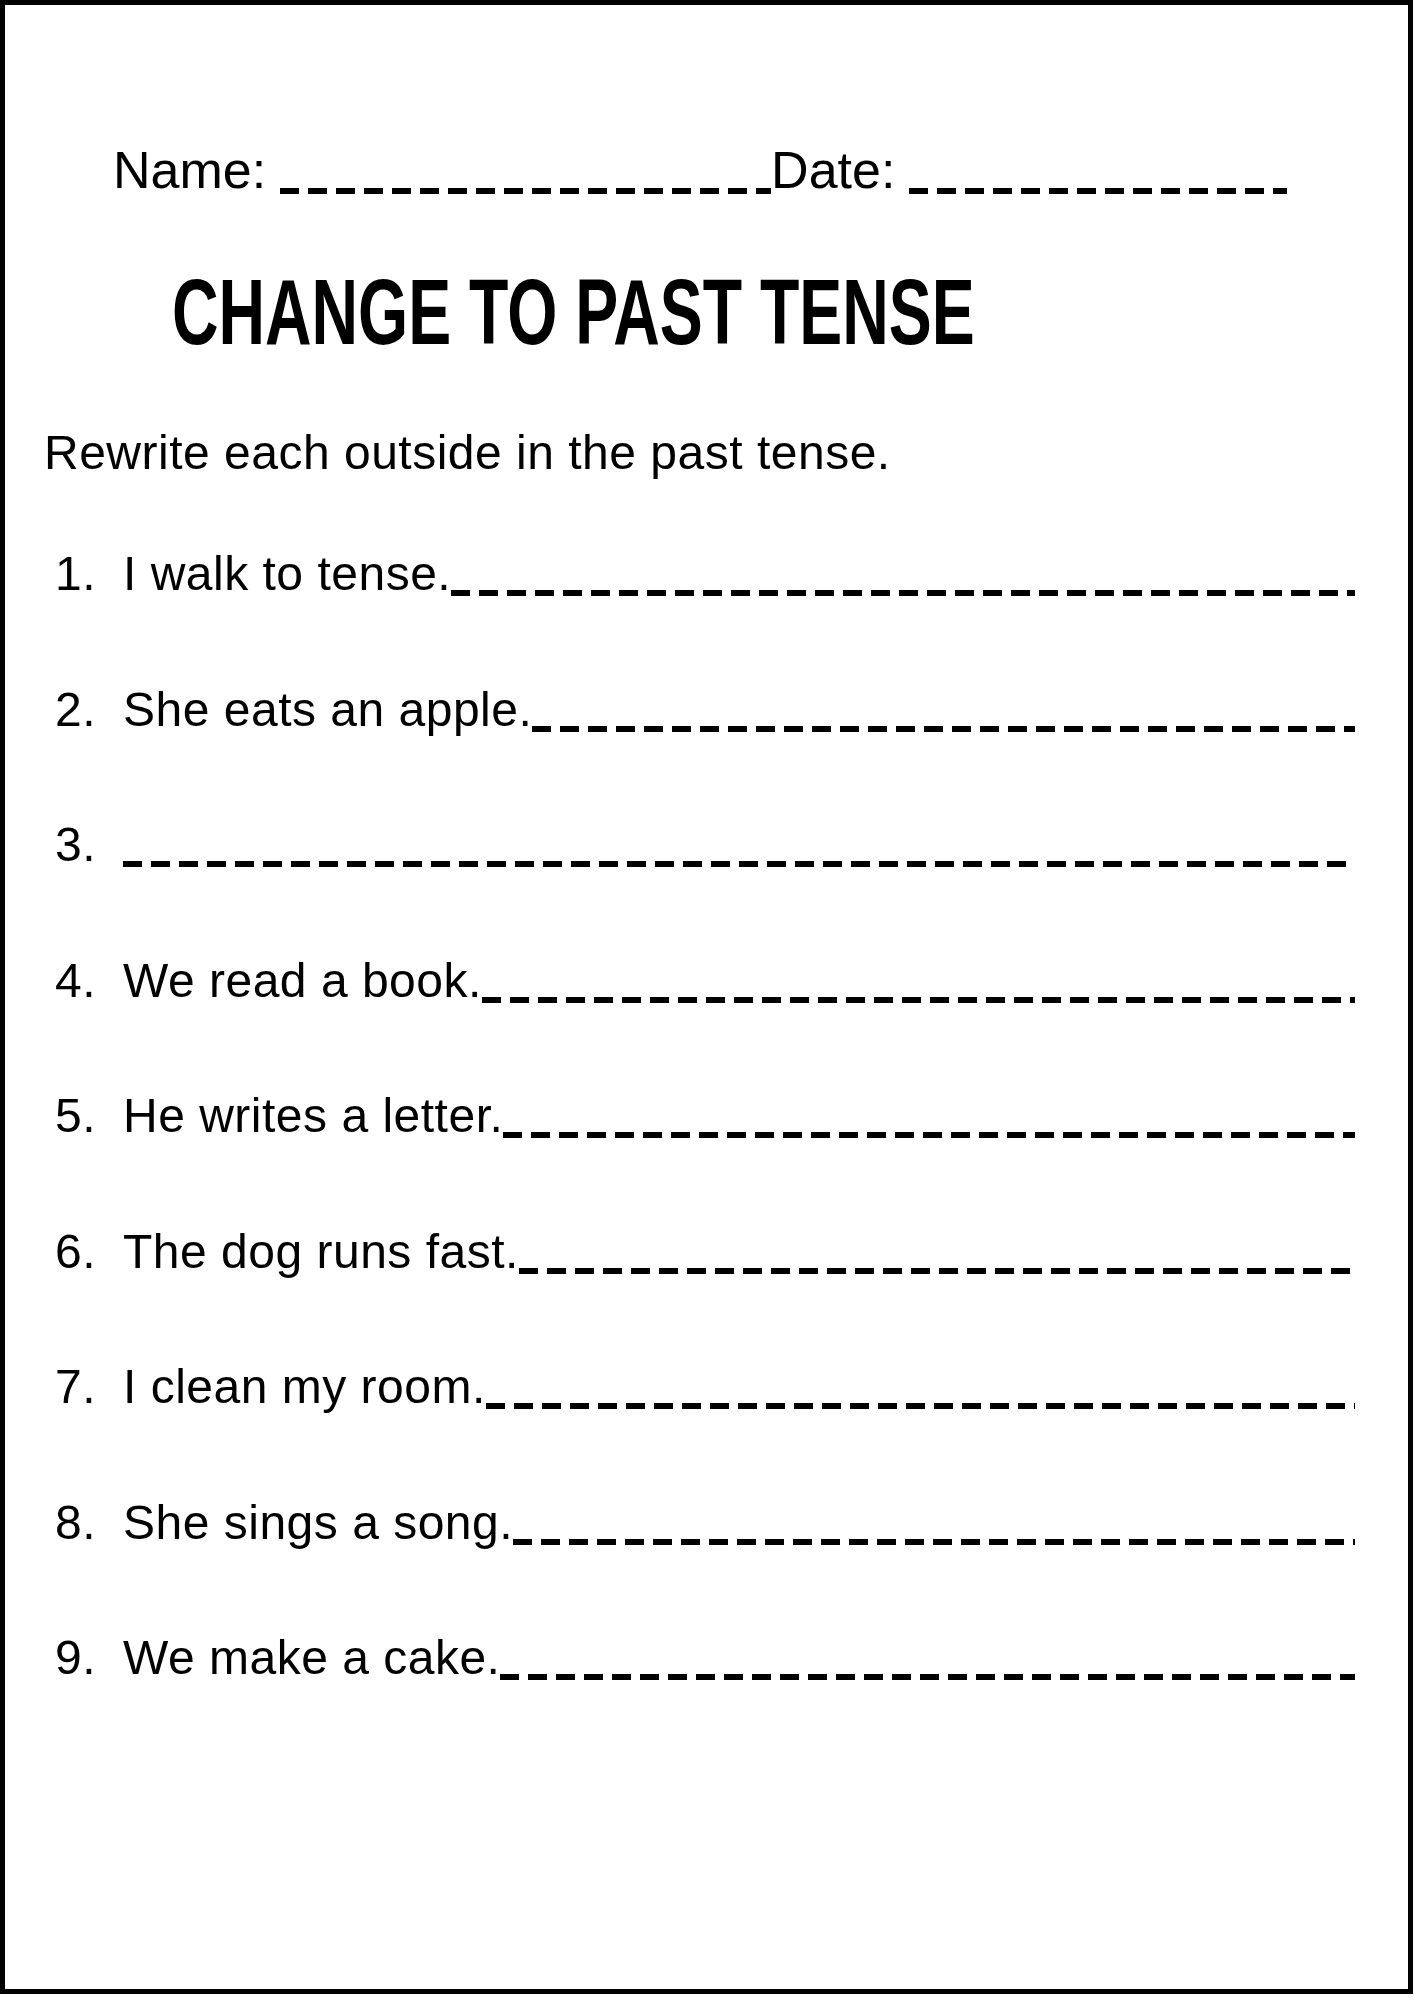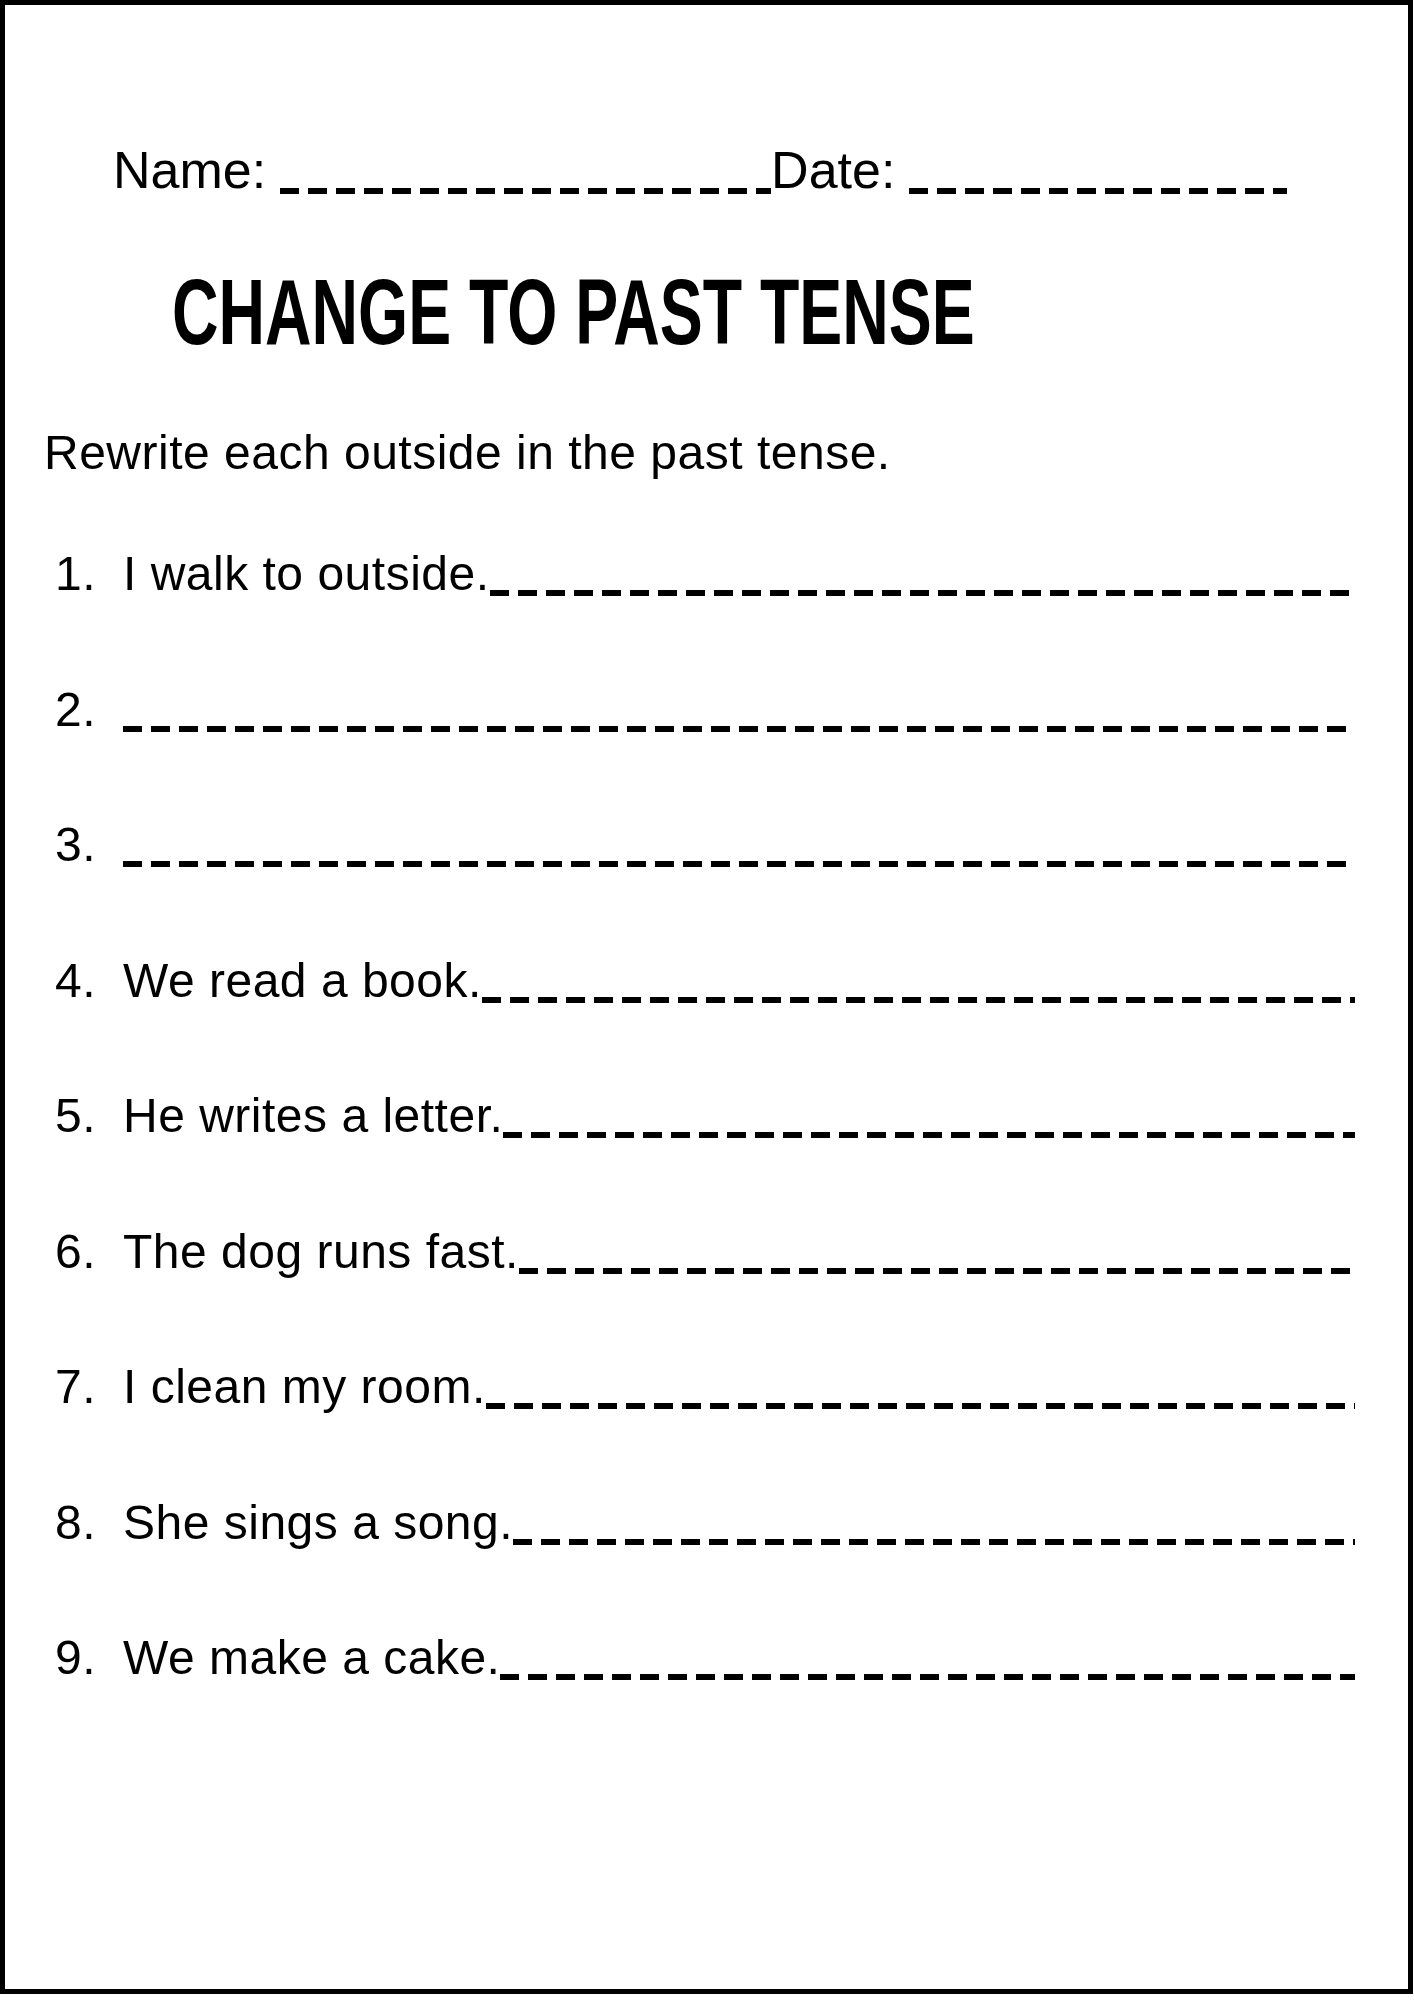"I walk to outside." span.sentence { text: outside -> tense }
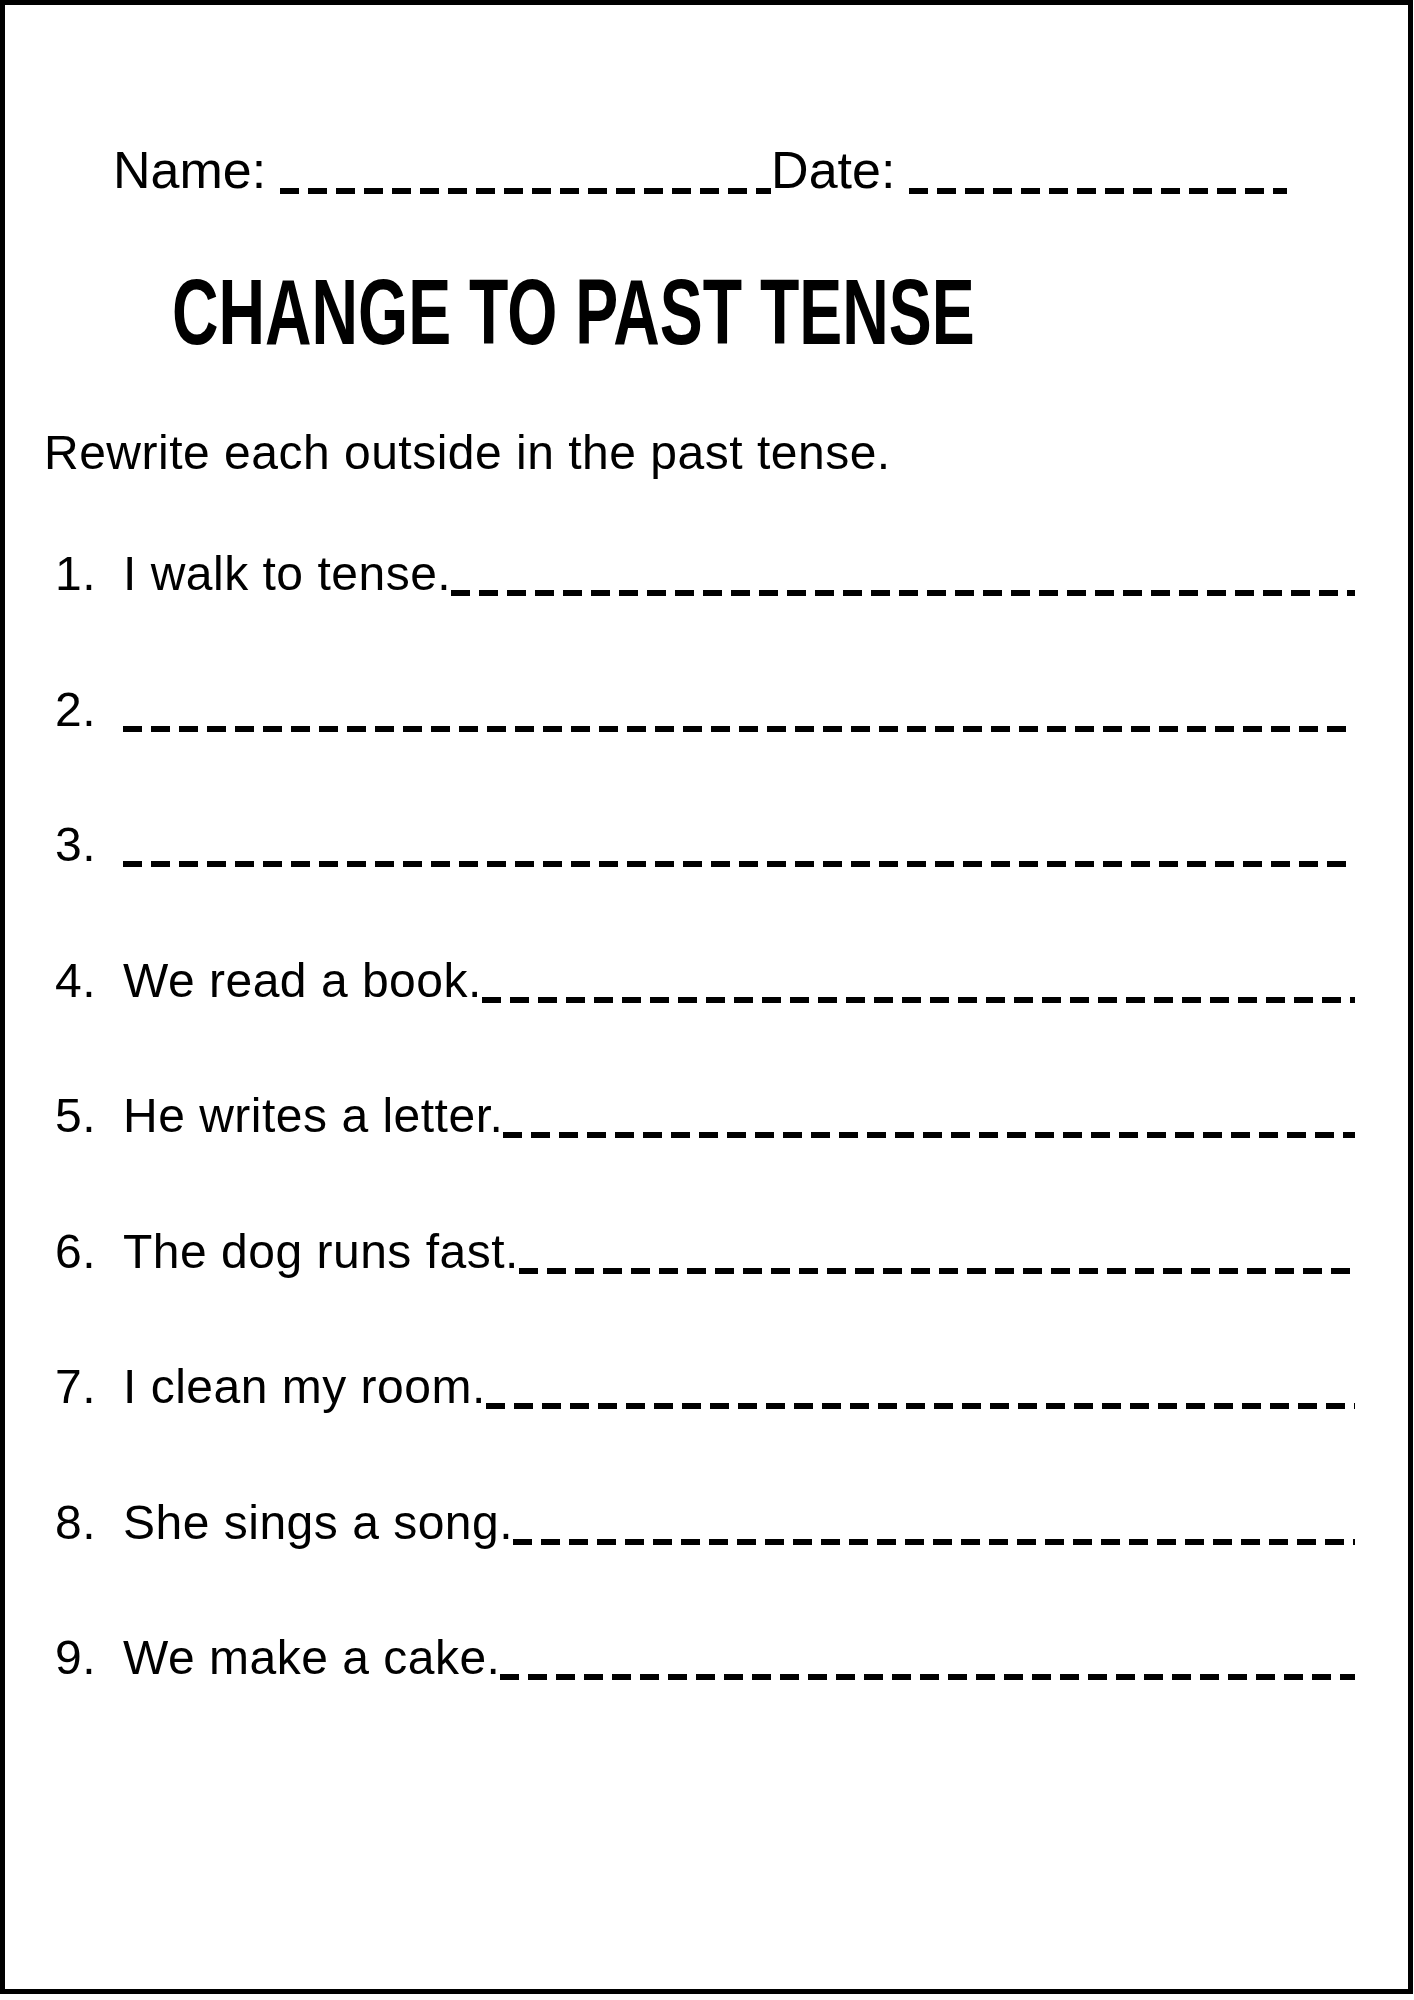"She eats an apple." span.sentence { html: none -> <span>She eats an apple.</span> }
